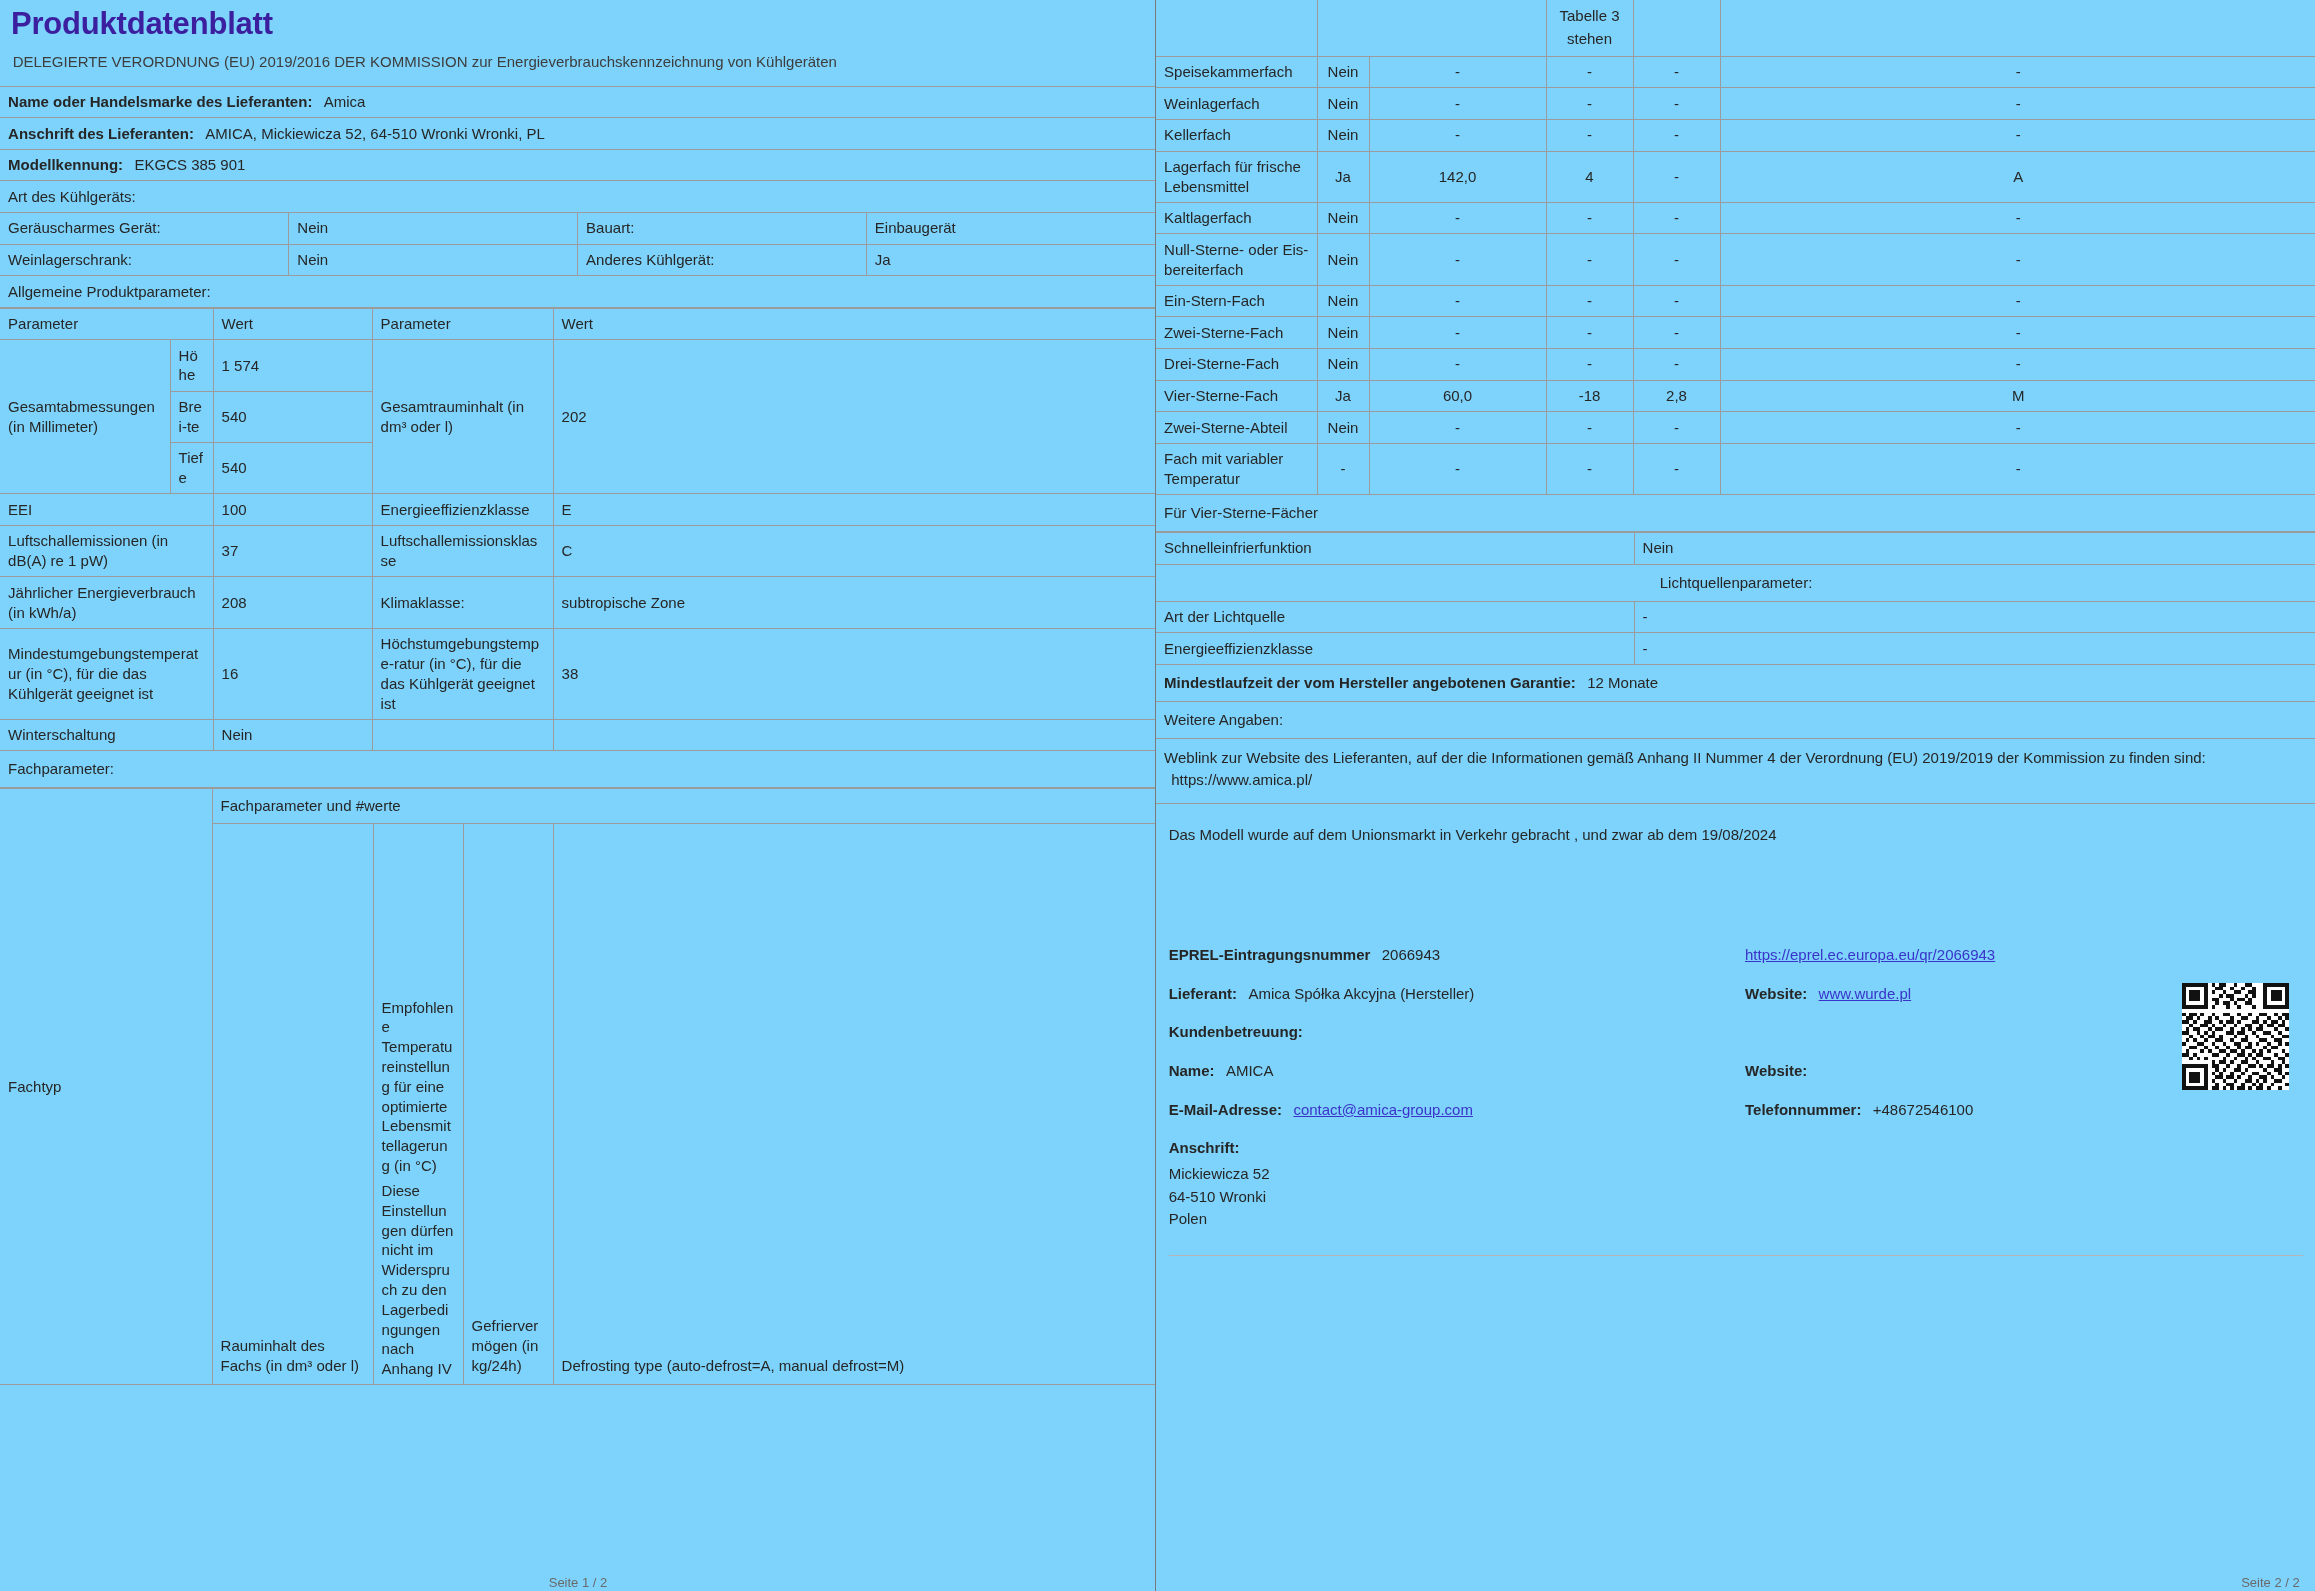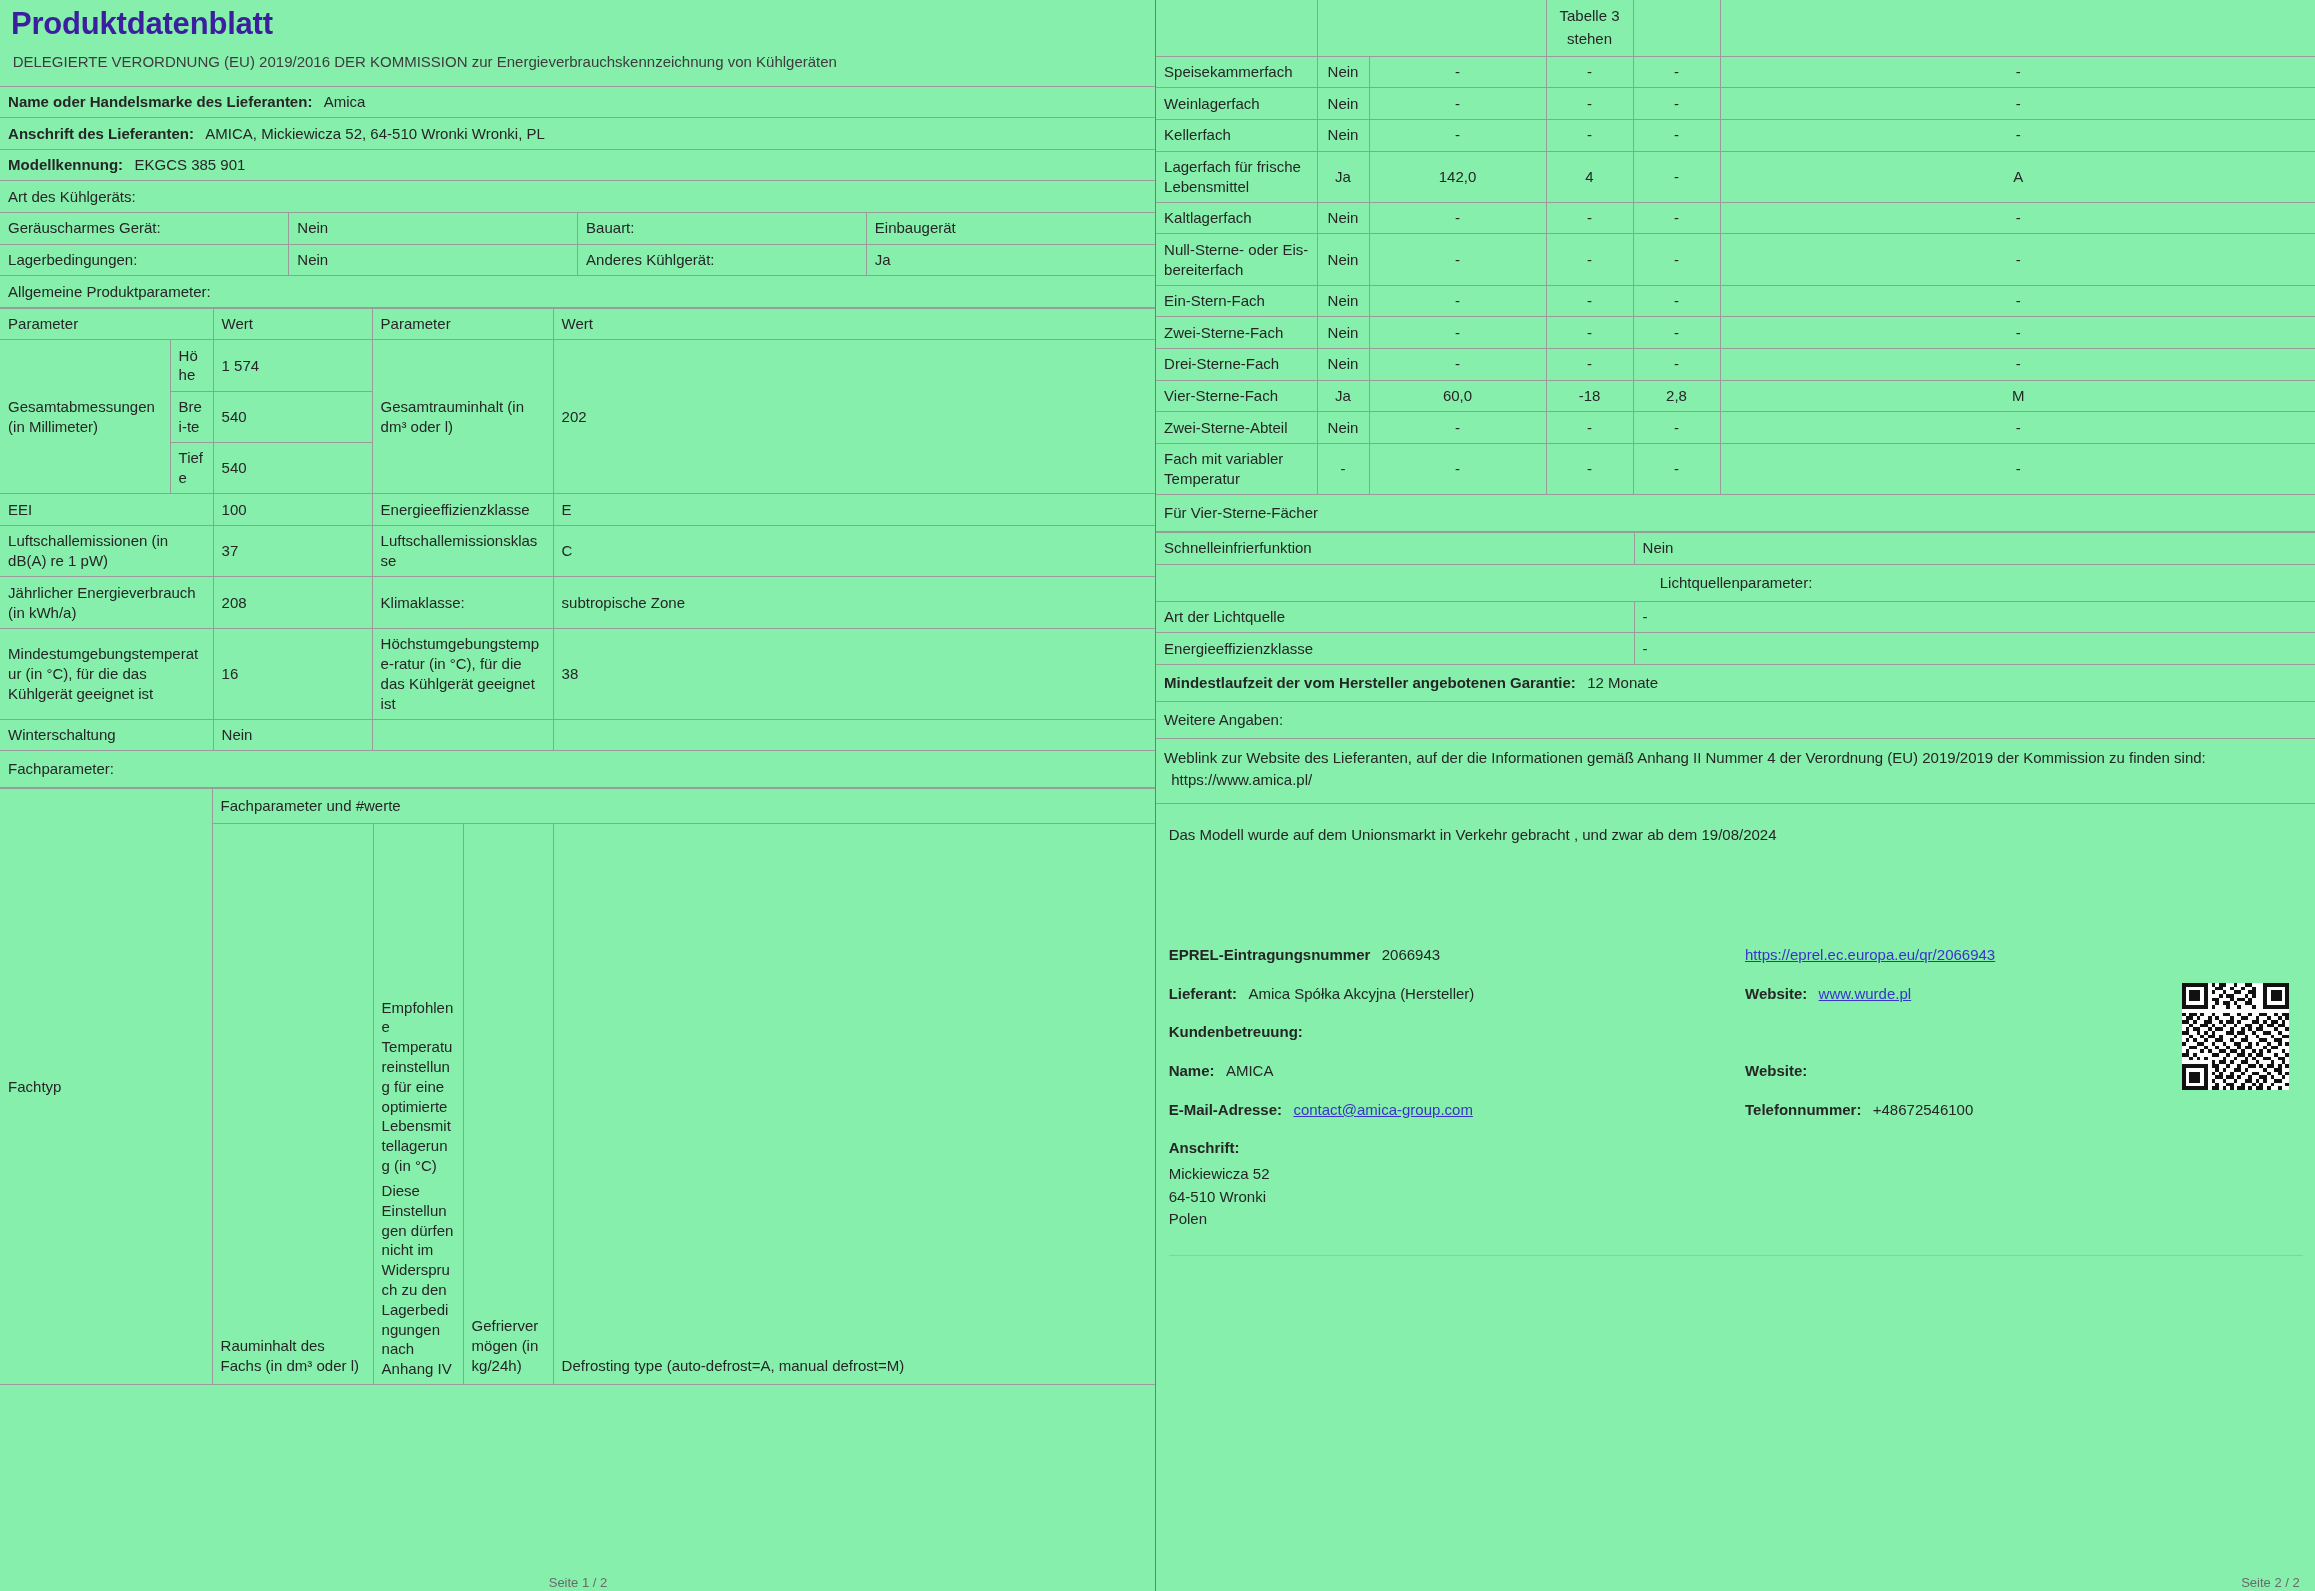"Produktdatenblatt" .page { background: #86efac -> #7dd3fc }
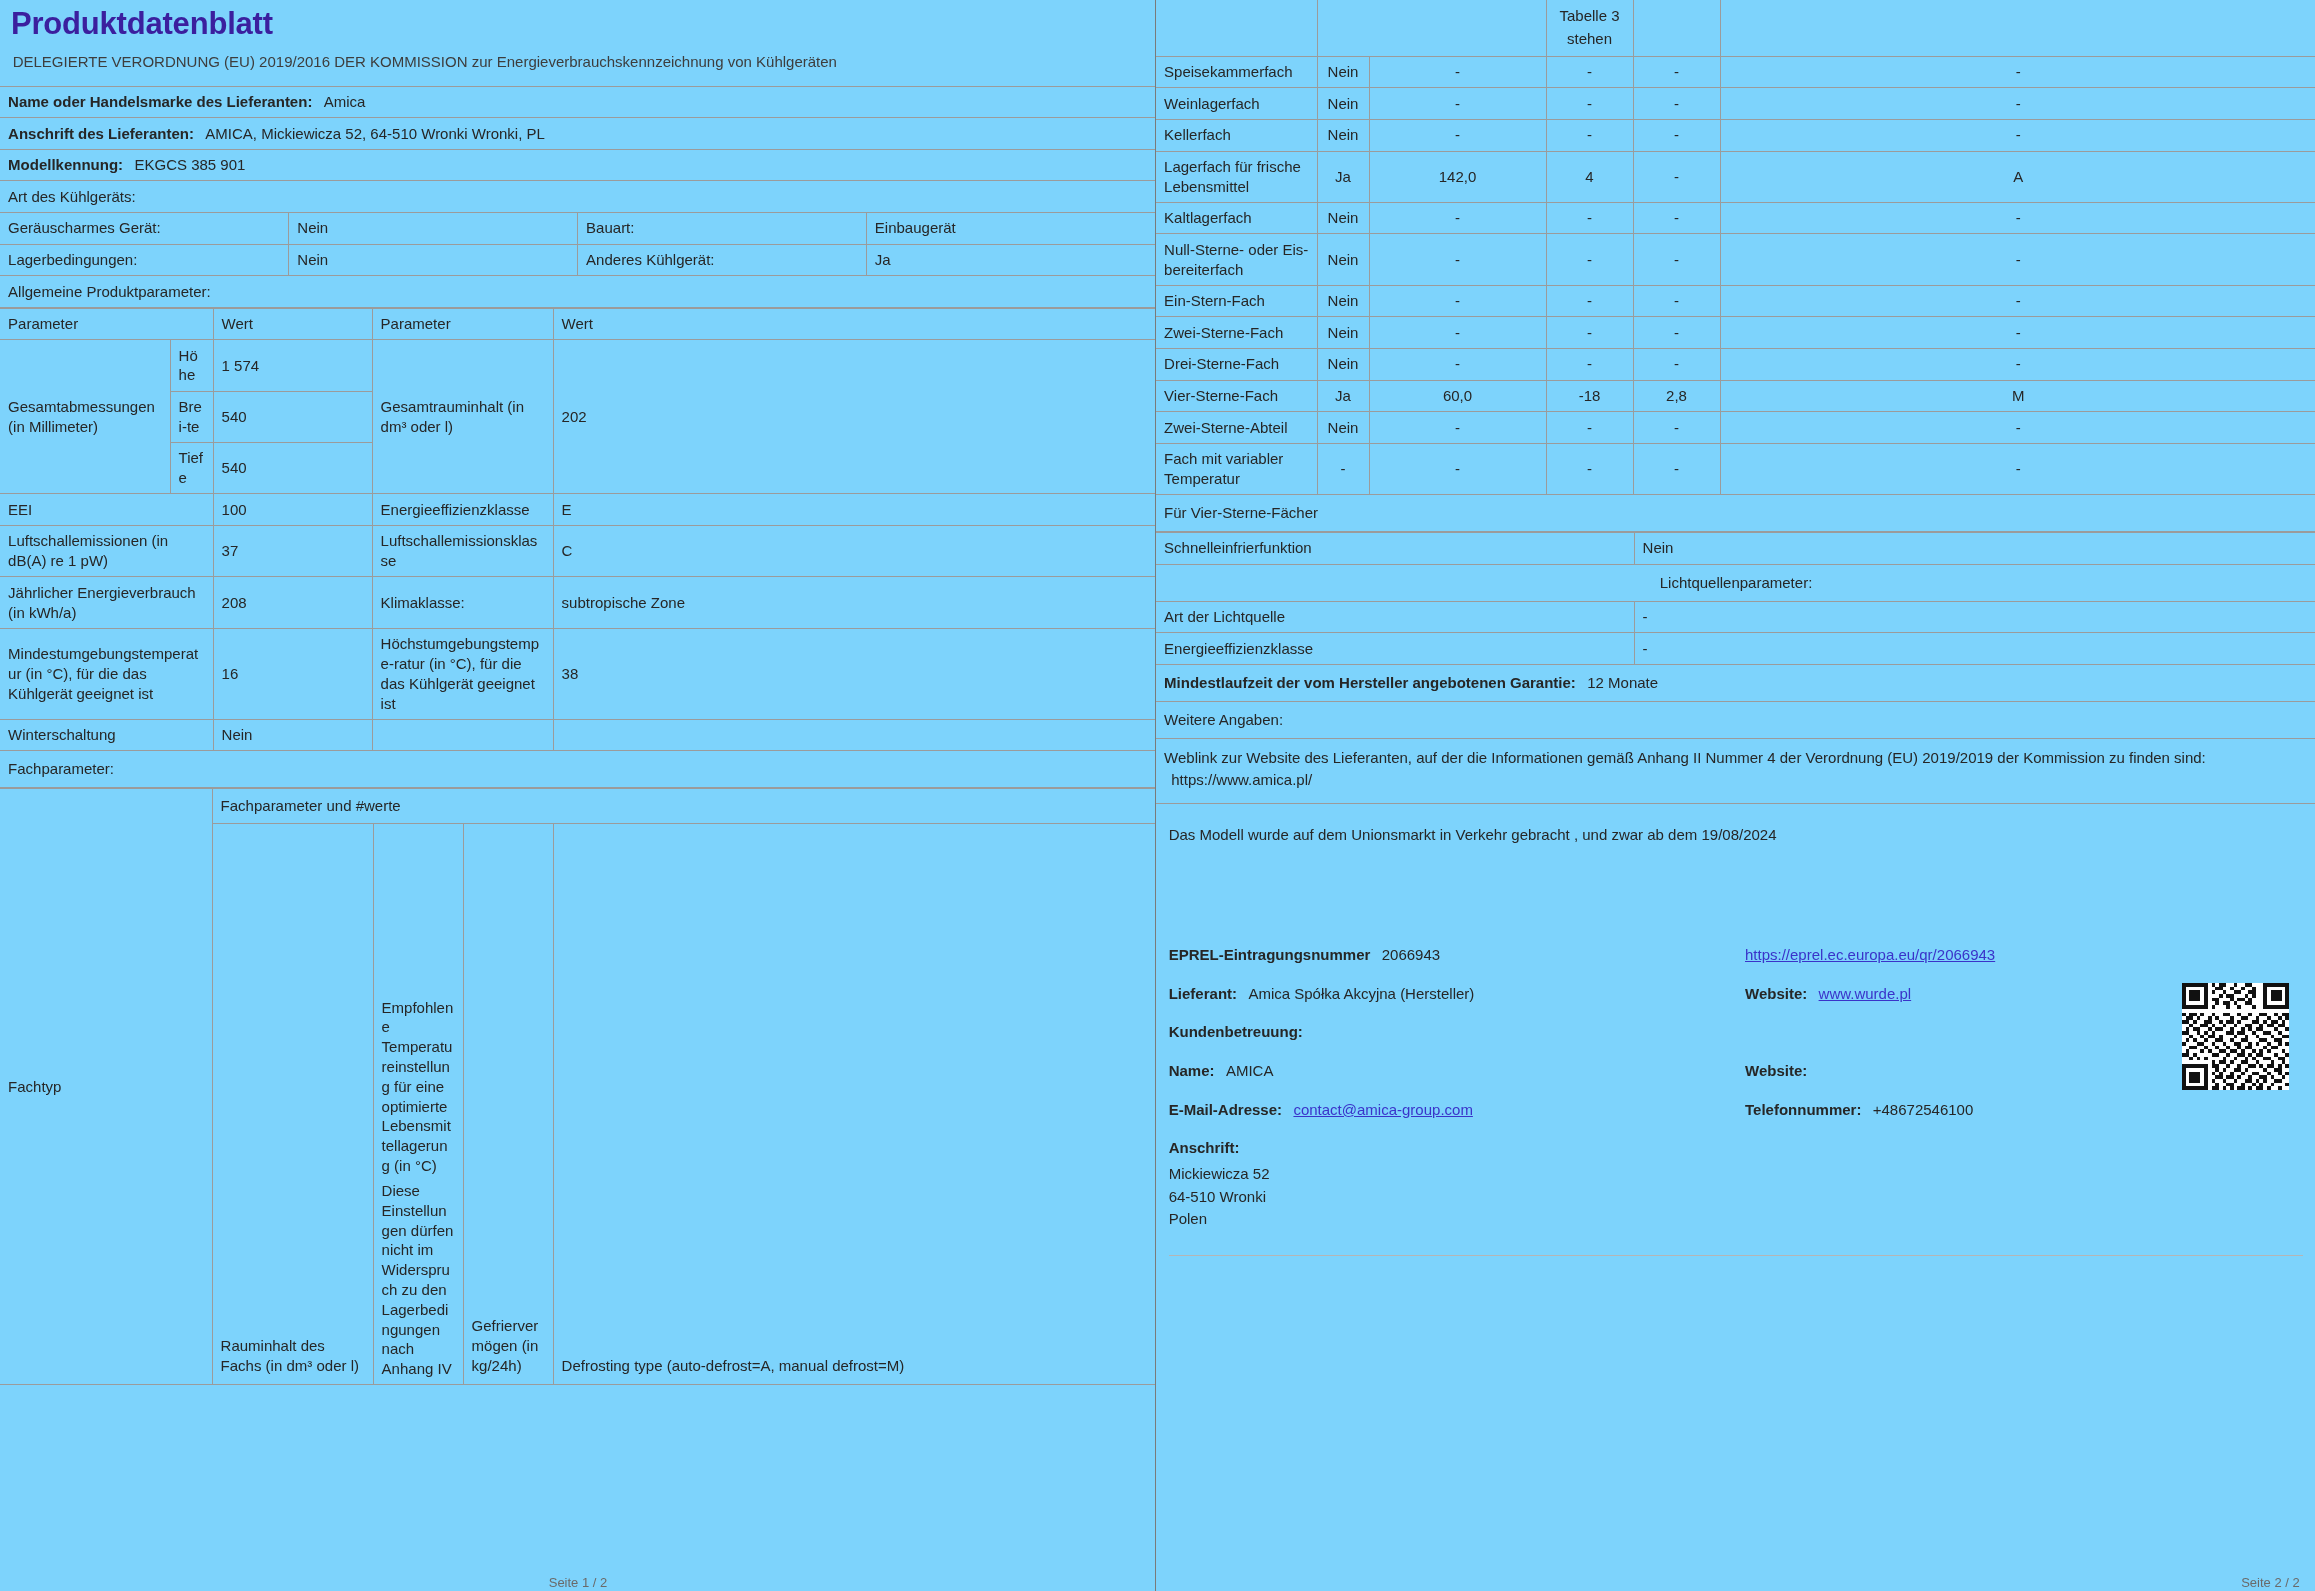"Lagerbedingungen:" td.nb-l { text: Lagerbedingungen -> Weinlagerschrank }
